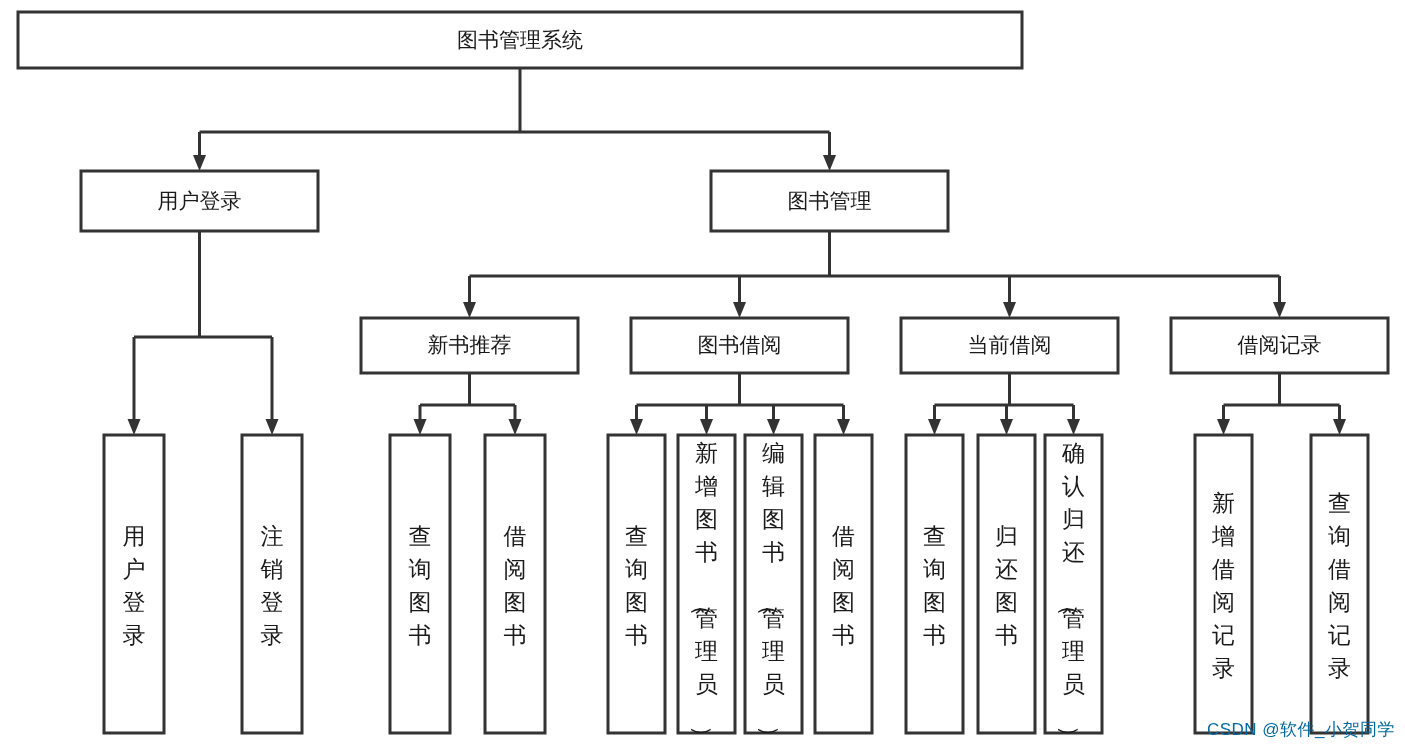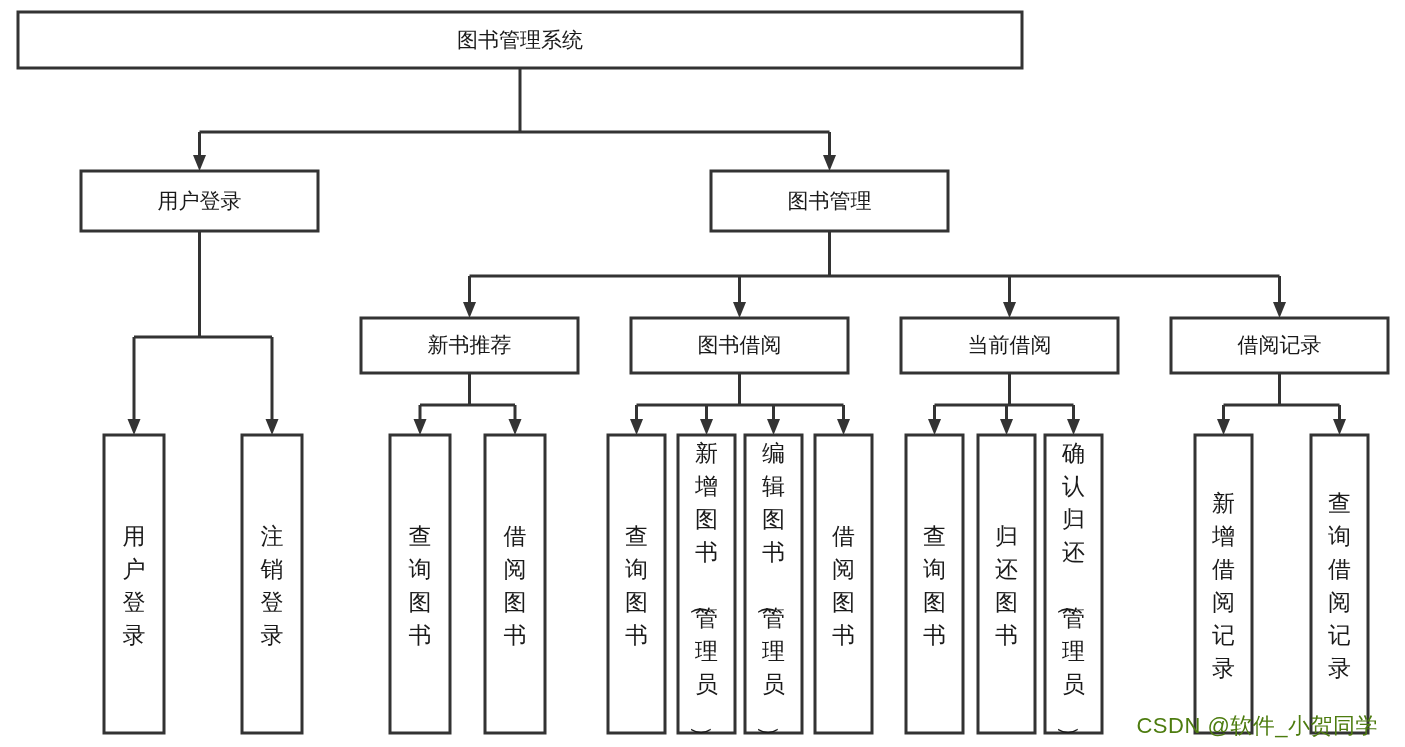"CSDN @软件_小贺同学" .watermark { color: #4d7c0f -> #0369a1; font-size: 22px -> 17px; right: 27px -> 10px }
